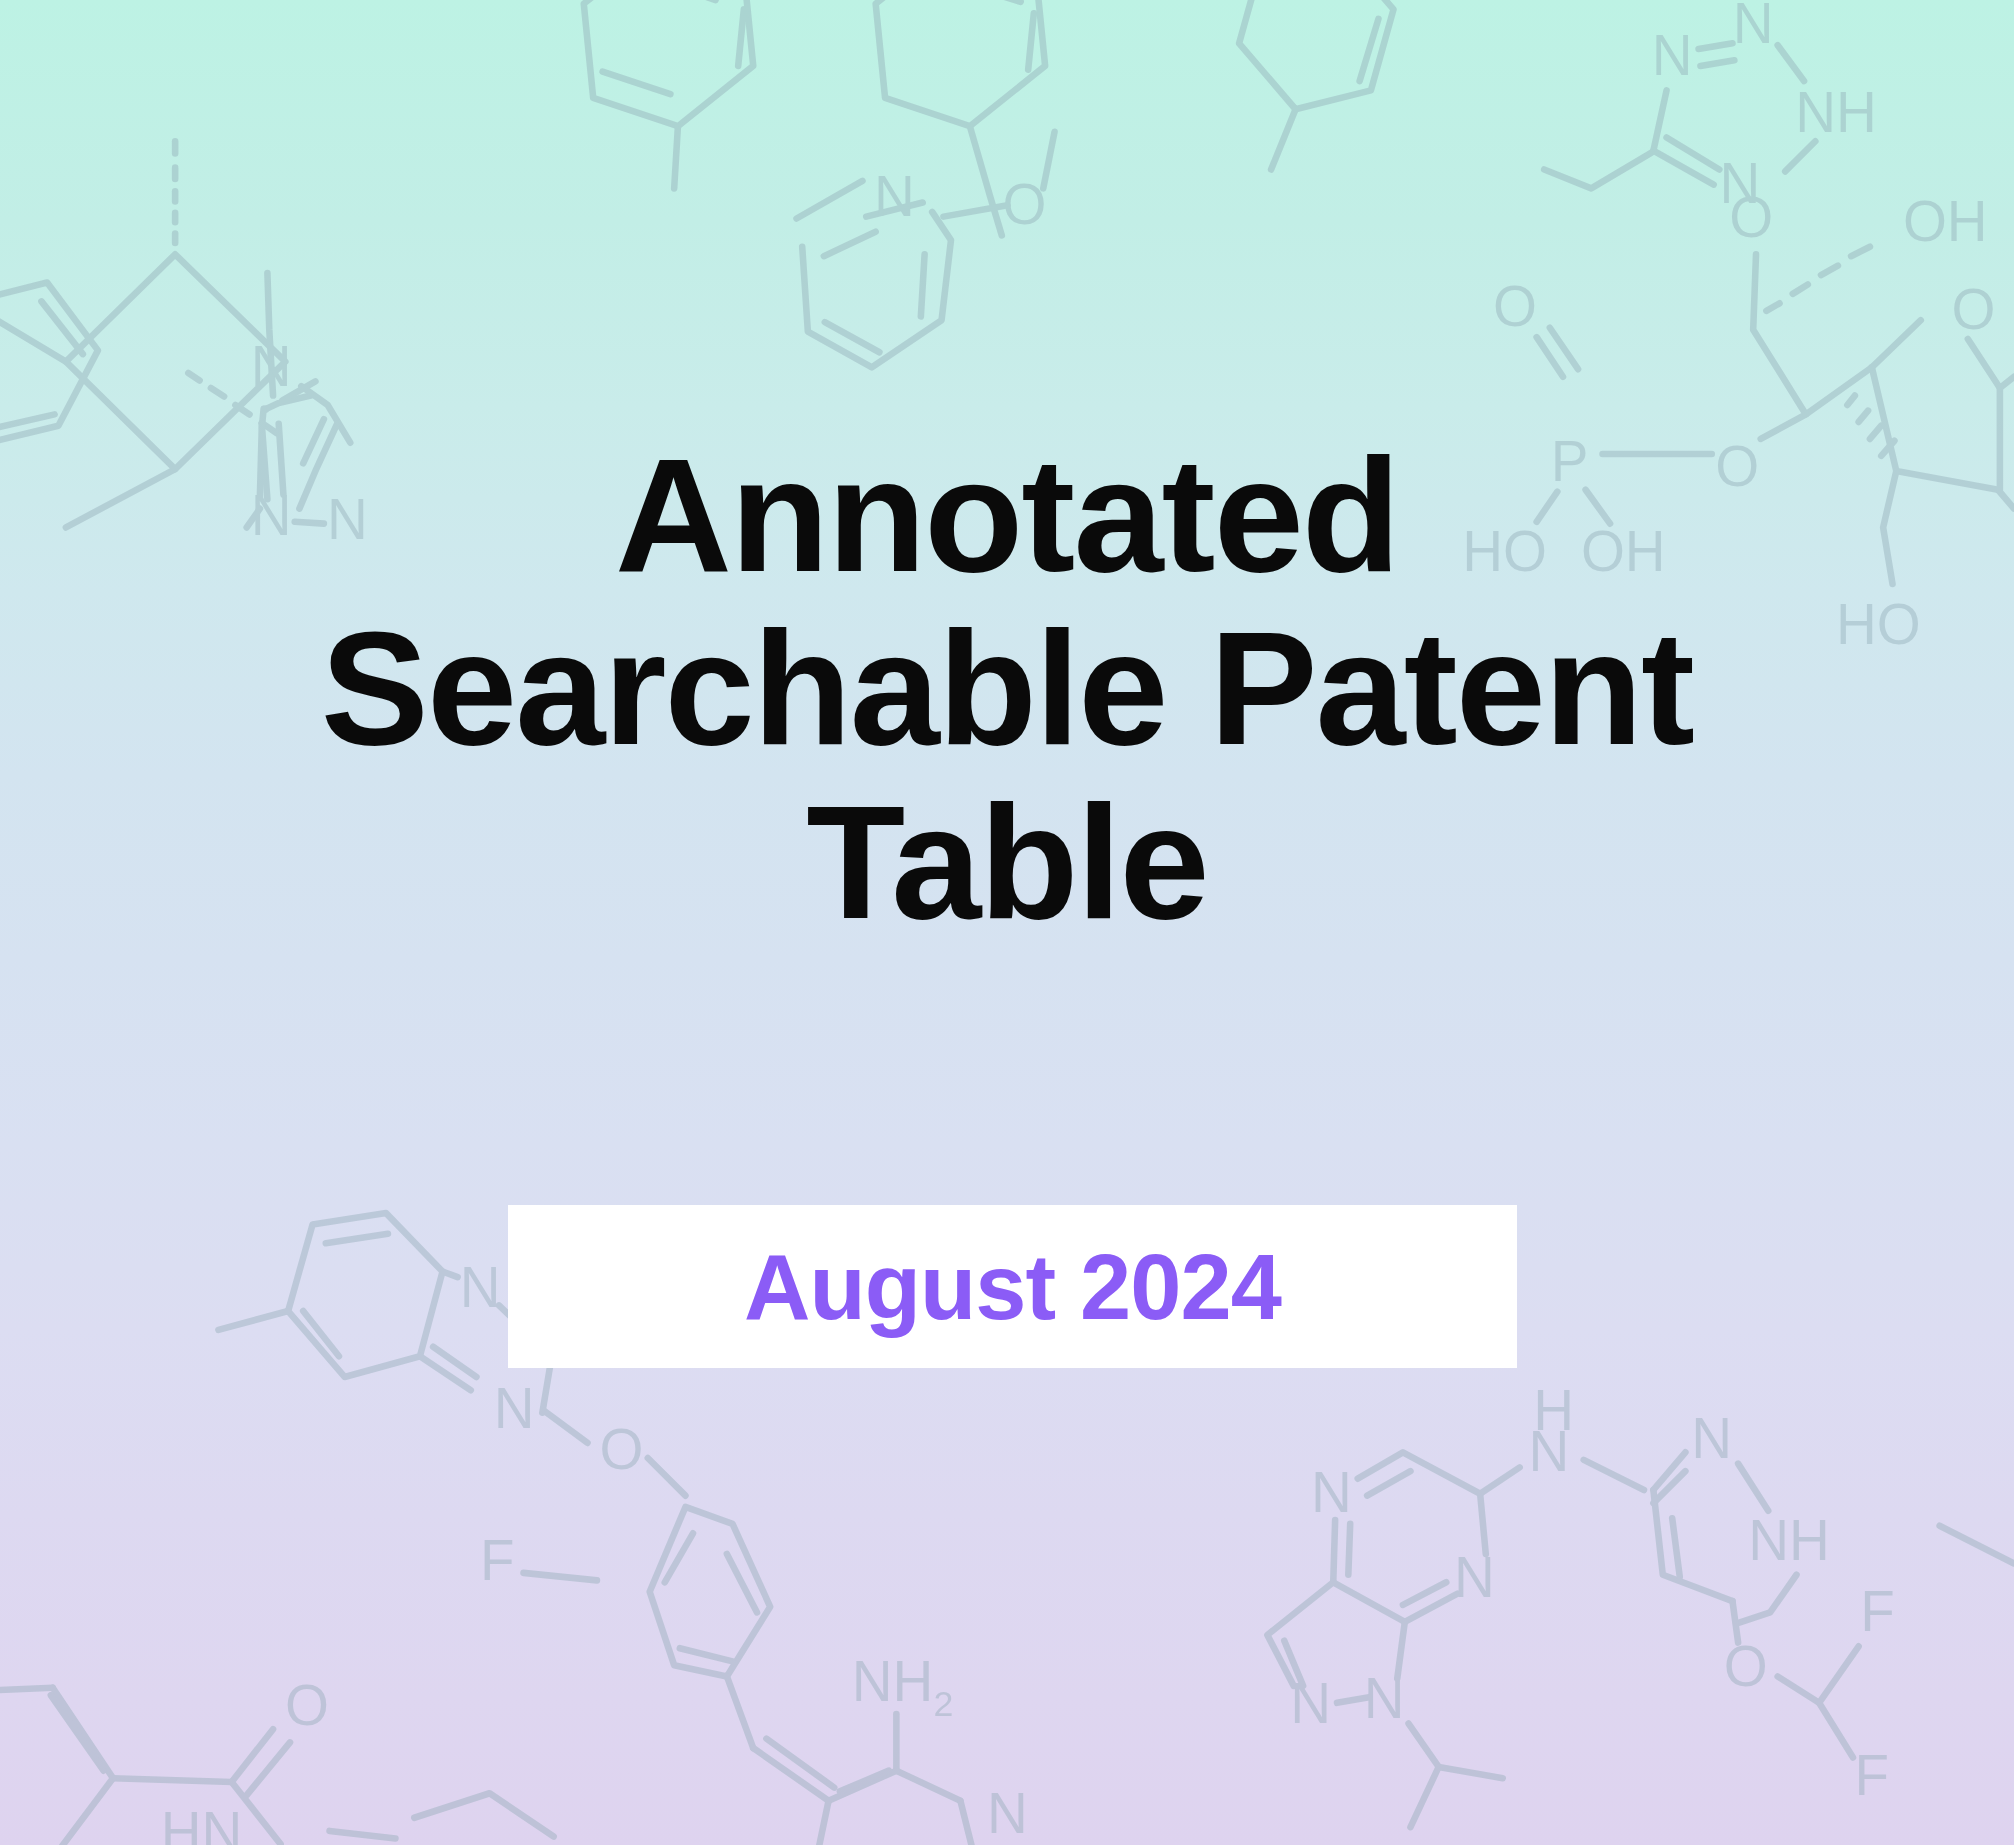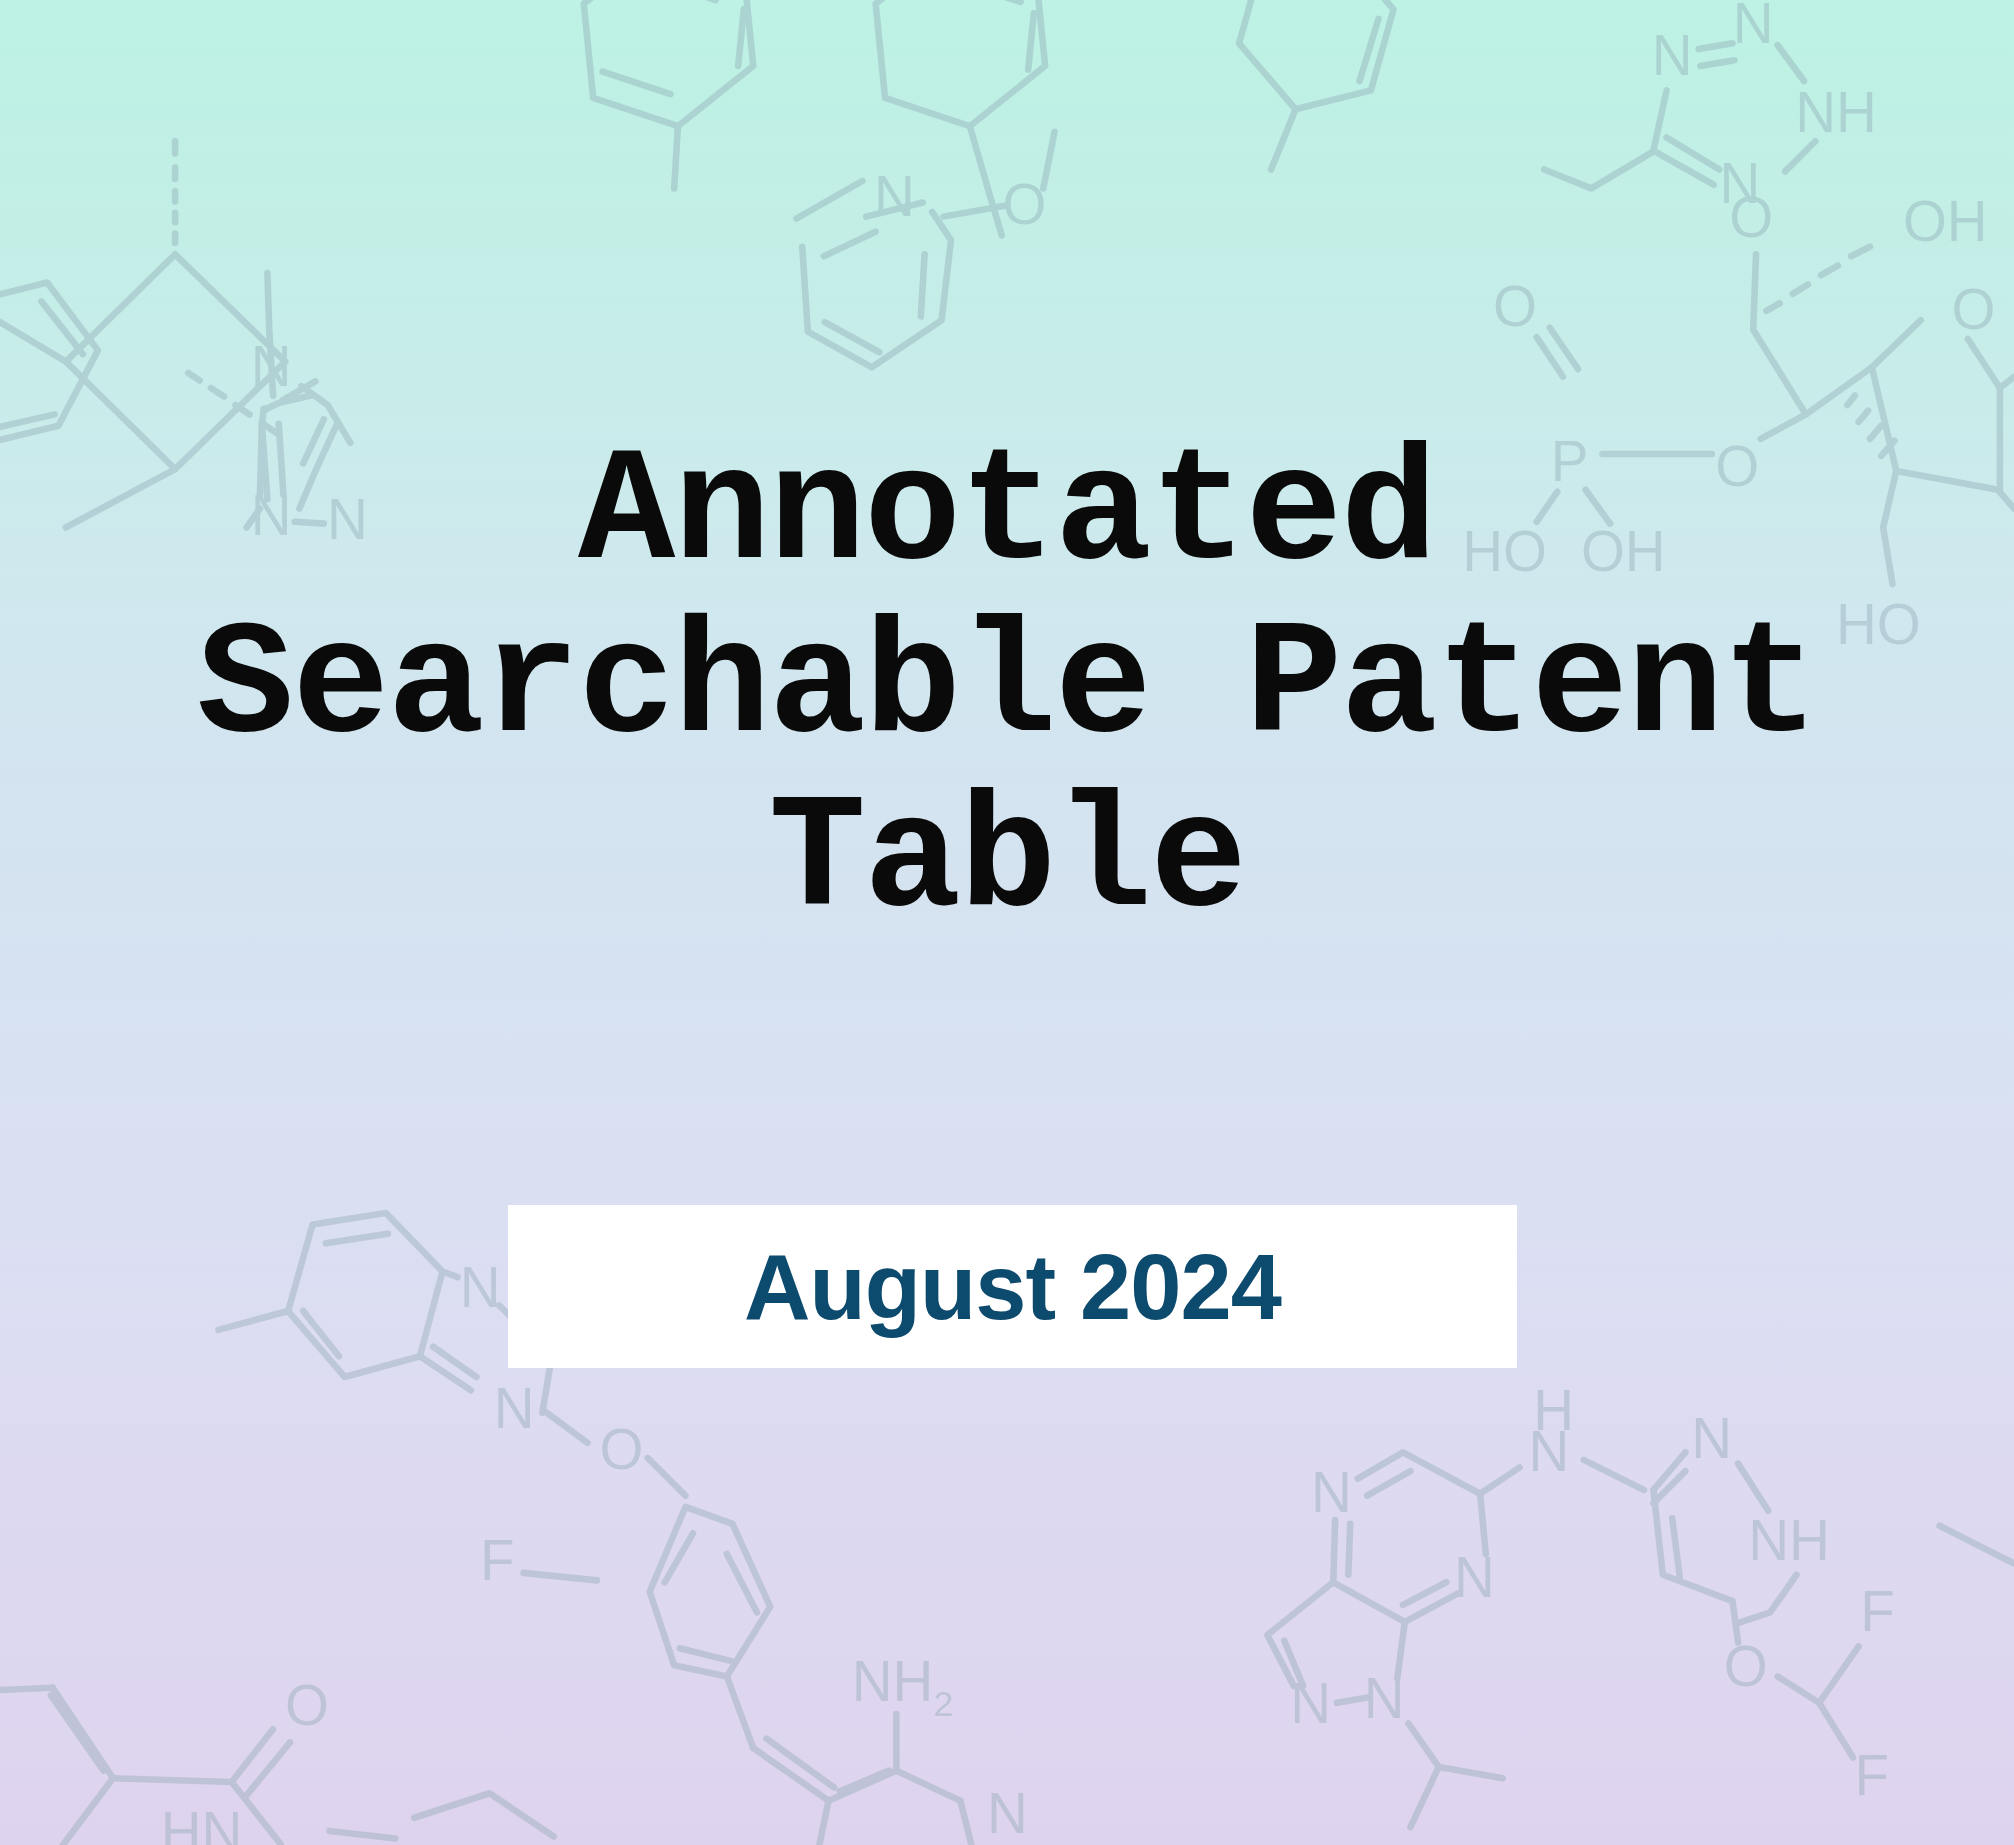"Annotated" #cover-title { font-family: Liberation Mono, monospace -> Liberation Sans, sans-serif }
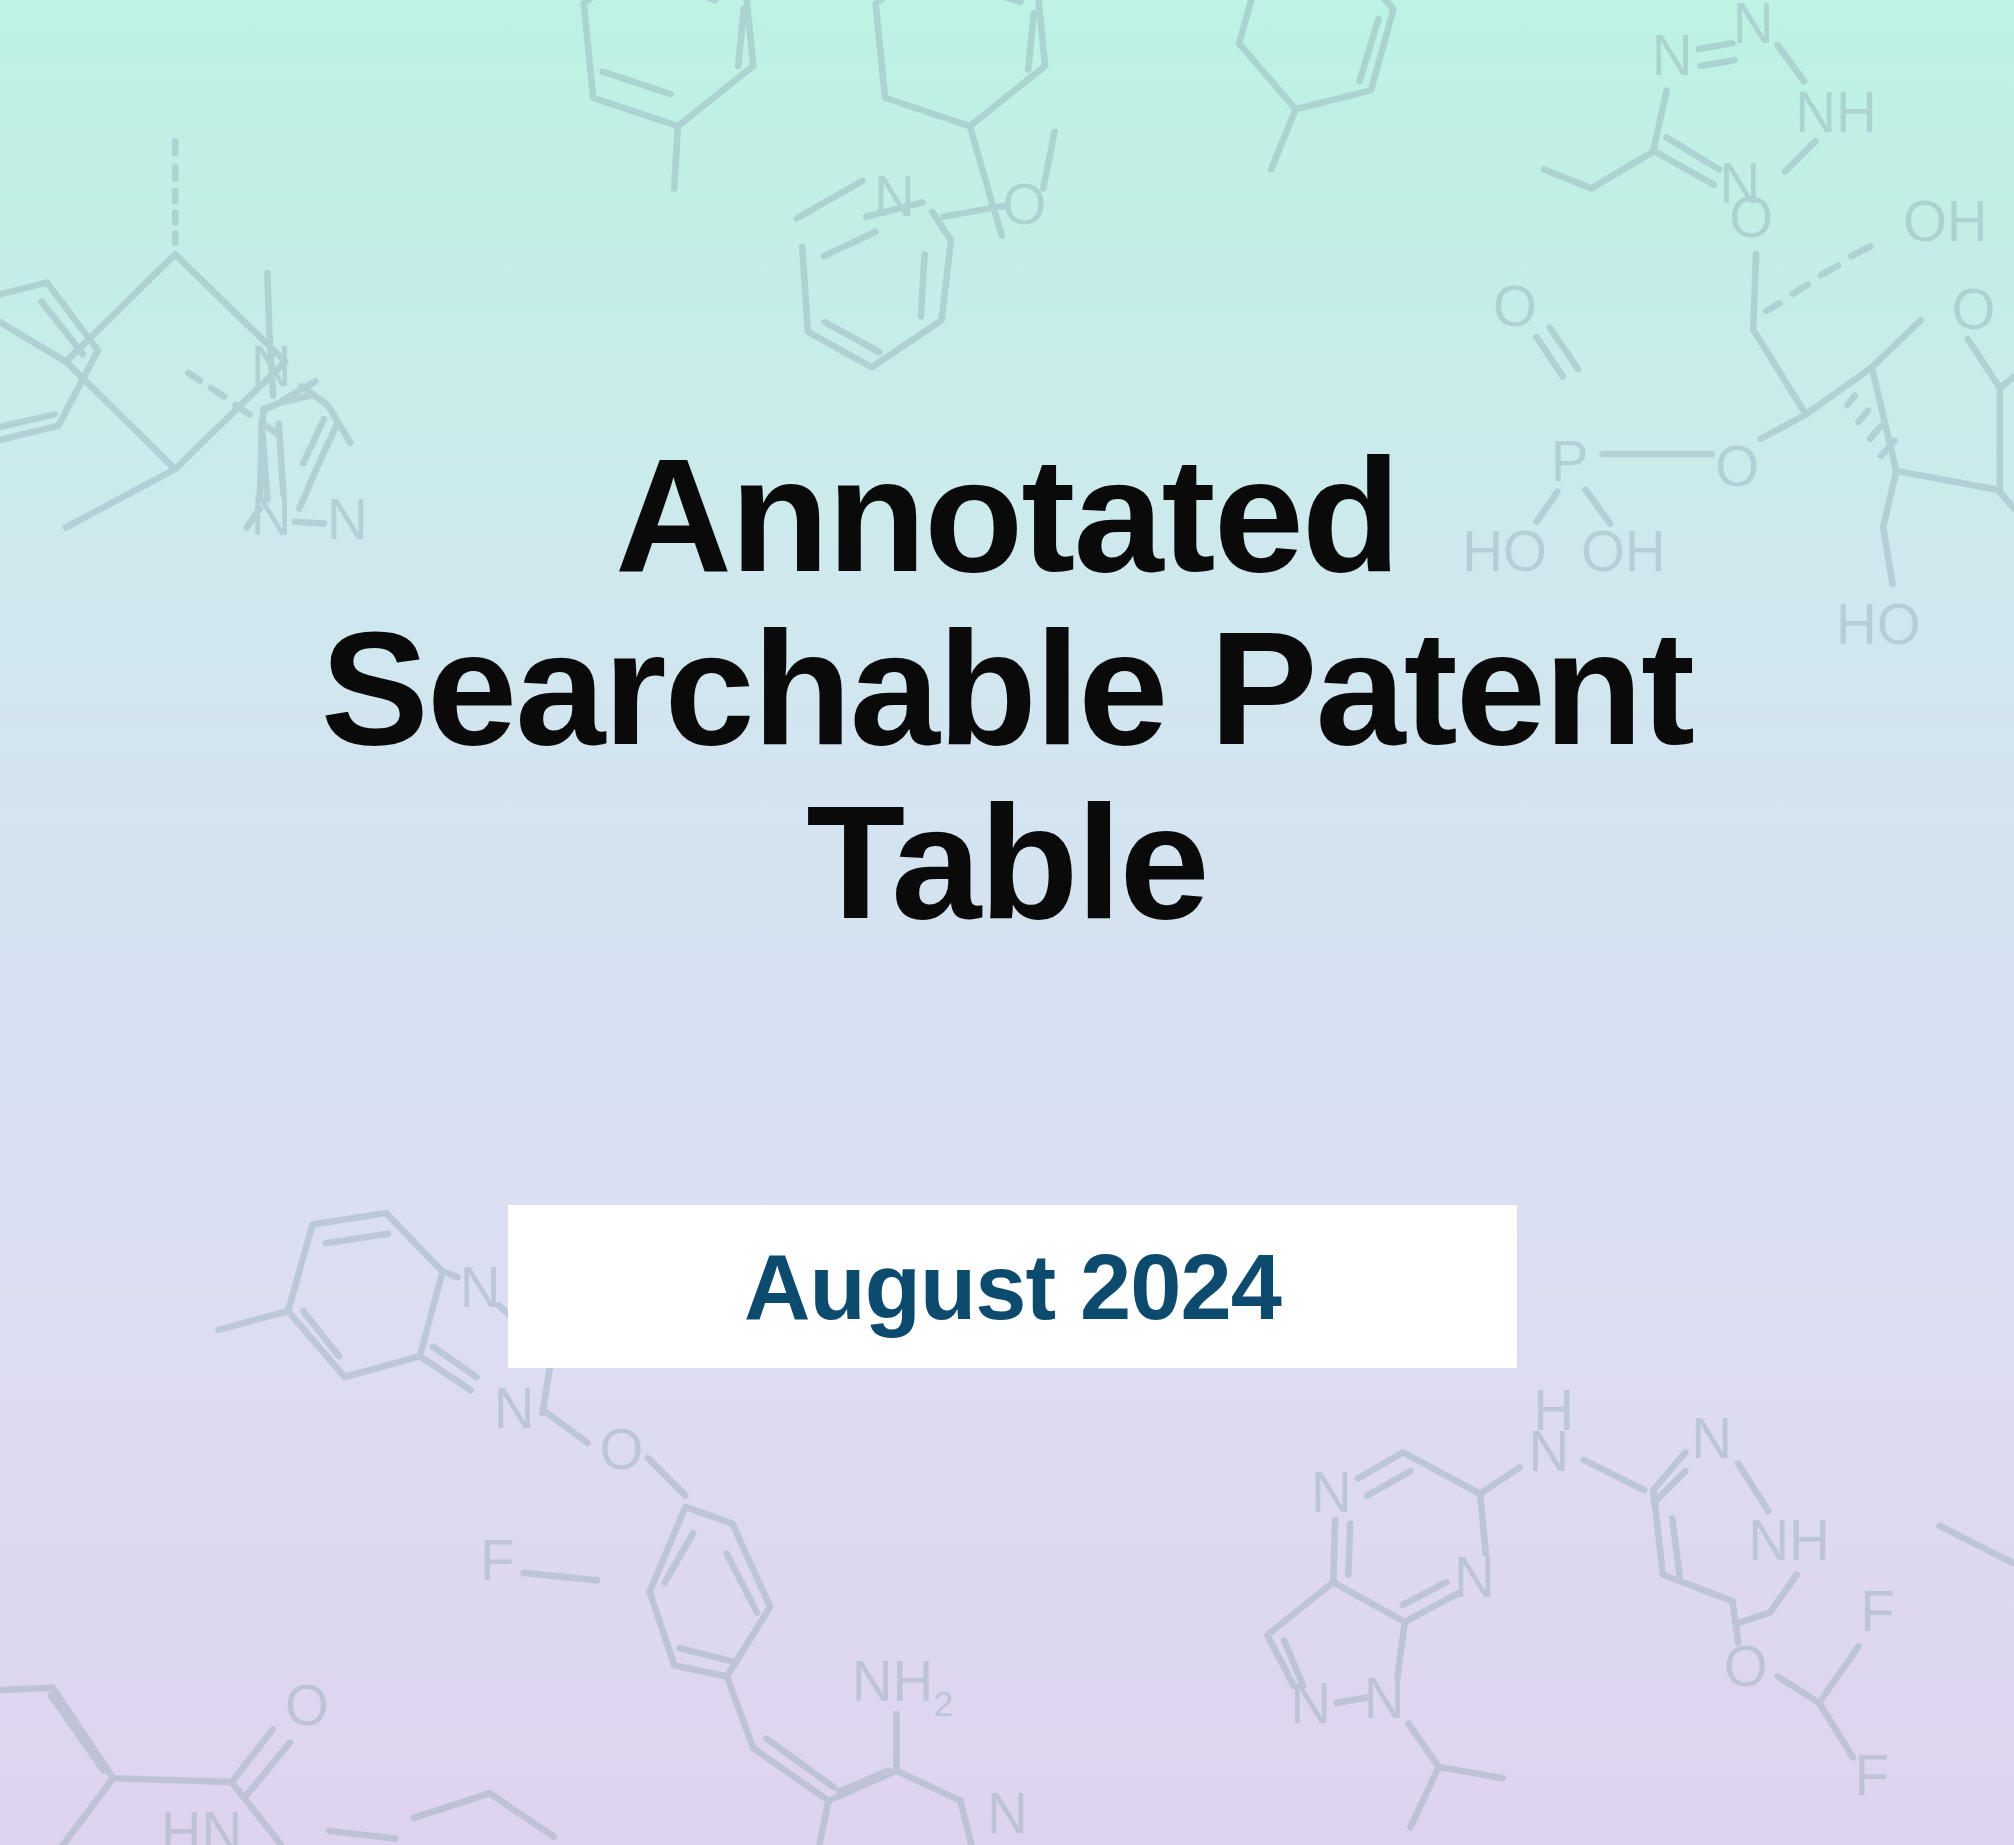"August 2024" #date-badge-label { color: #0c4a6e -> #8b5cf6 }
